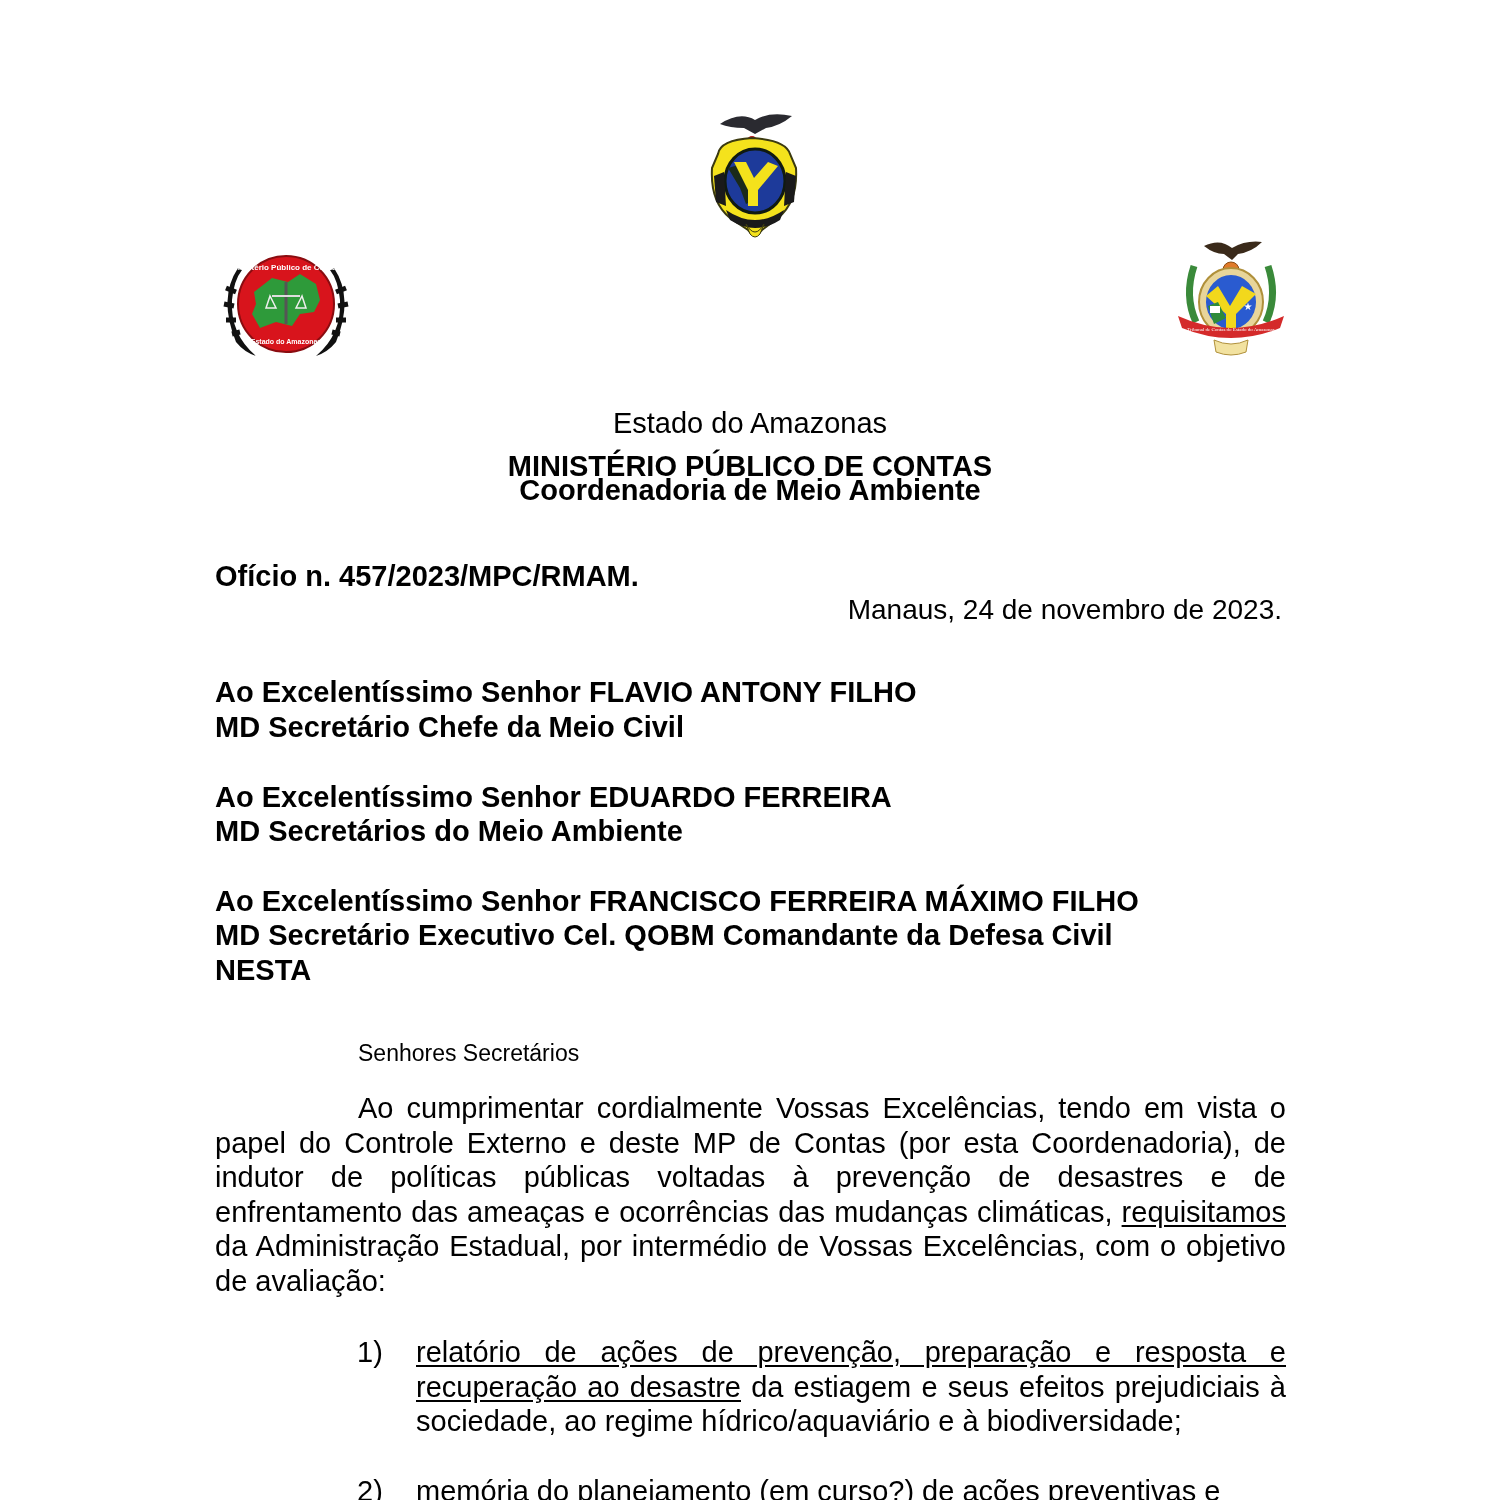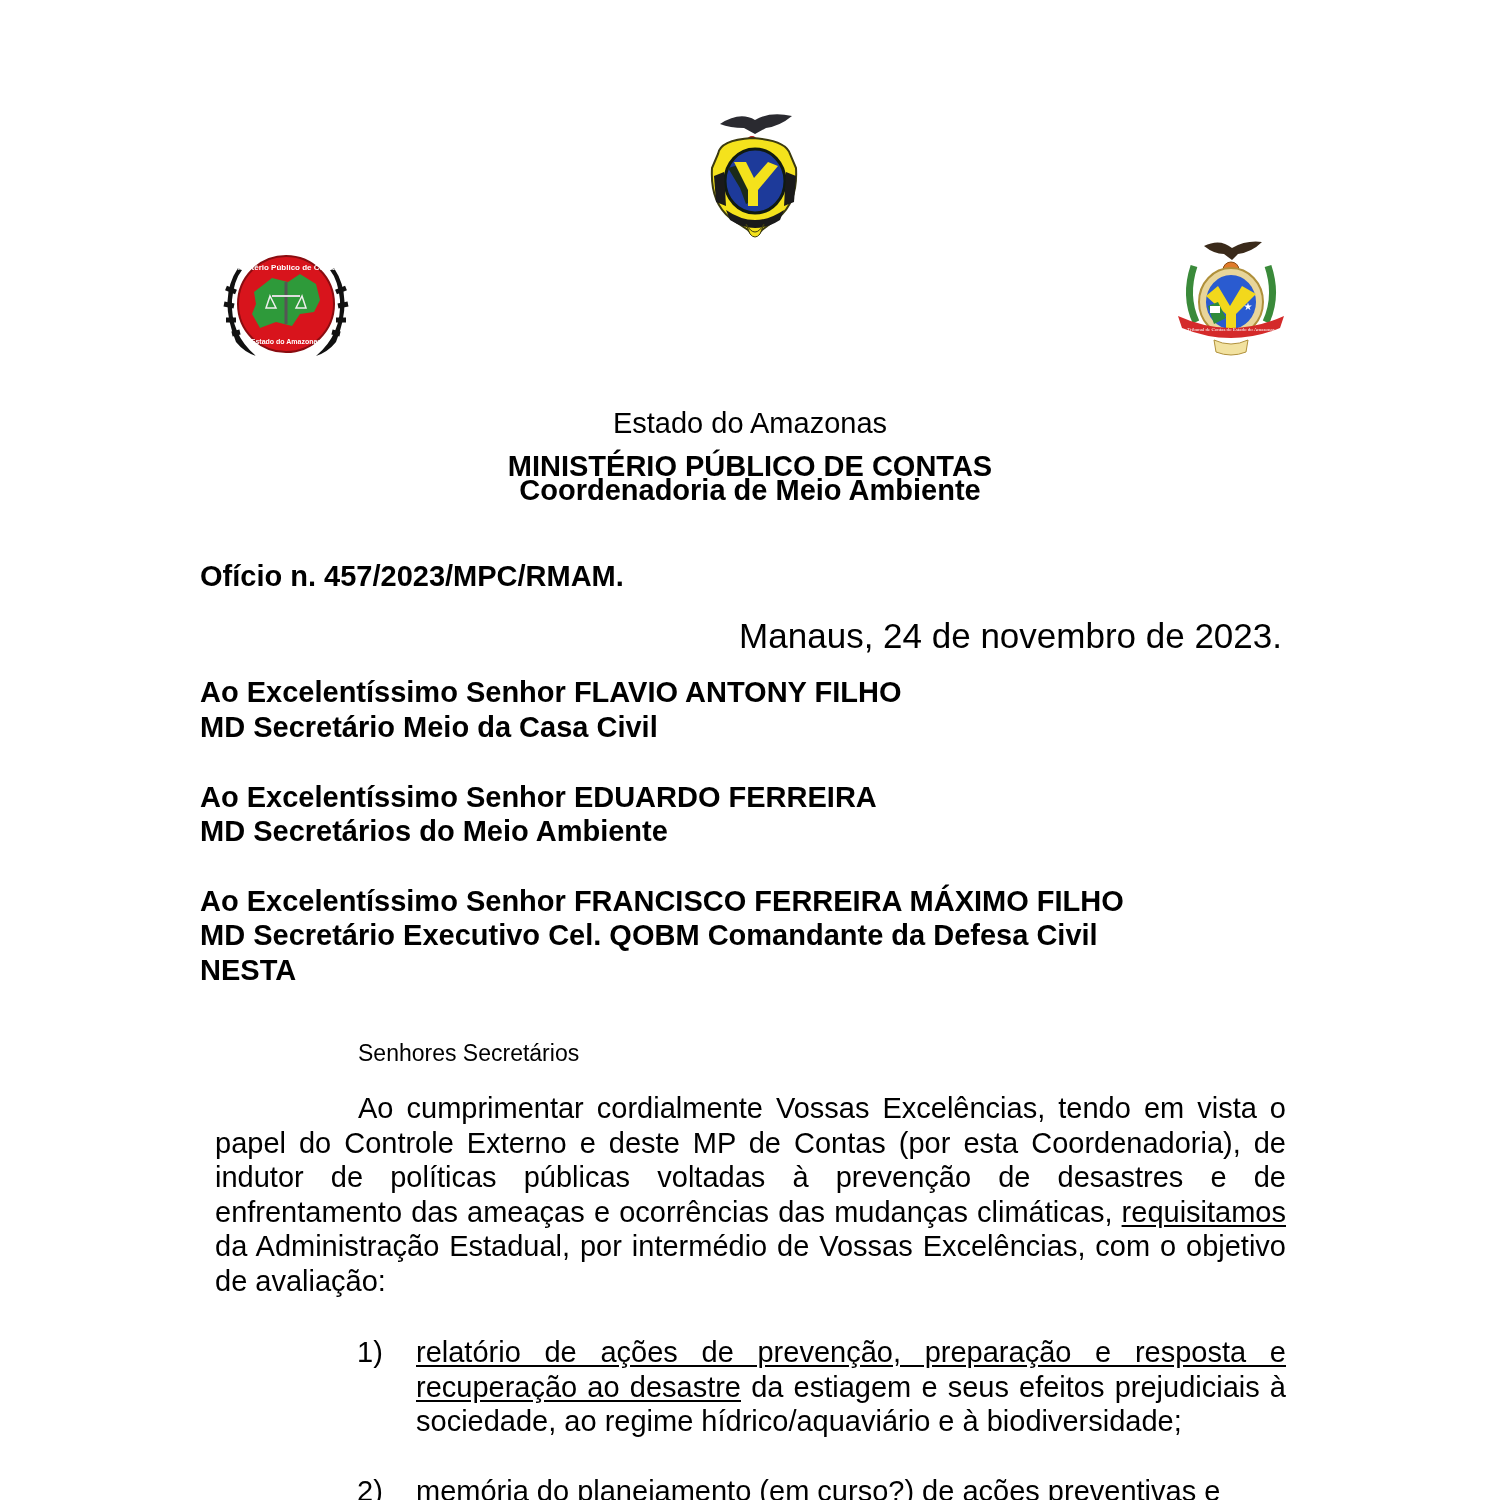"Ofício n. 457/2023/MPC/RMAM." .line { left: 200px -> 215px }
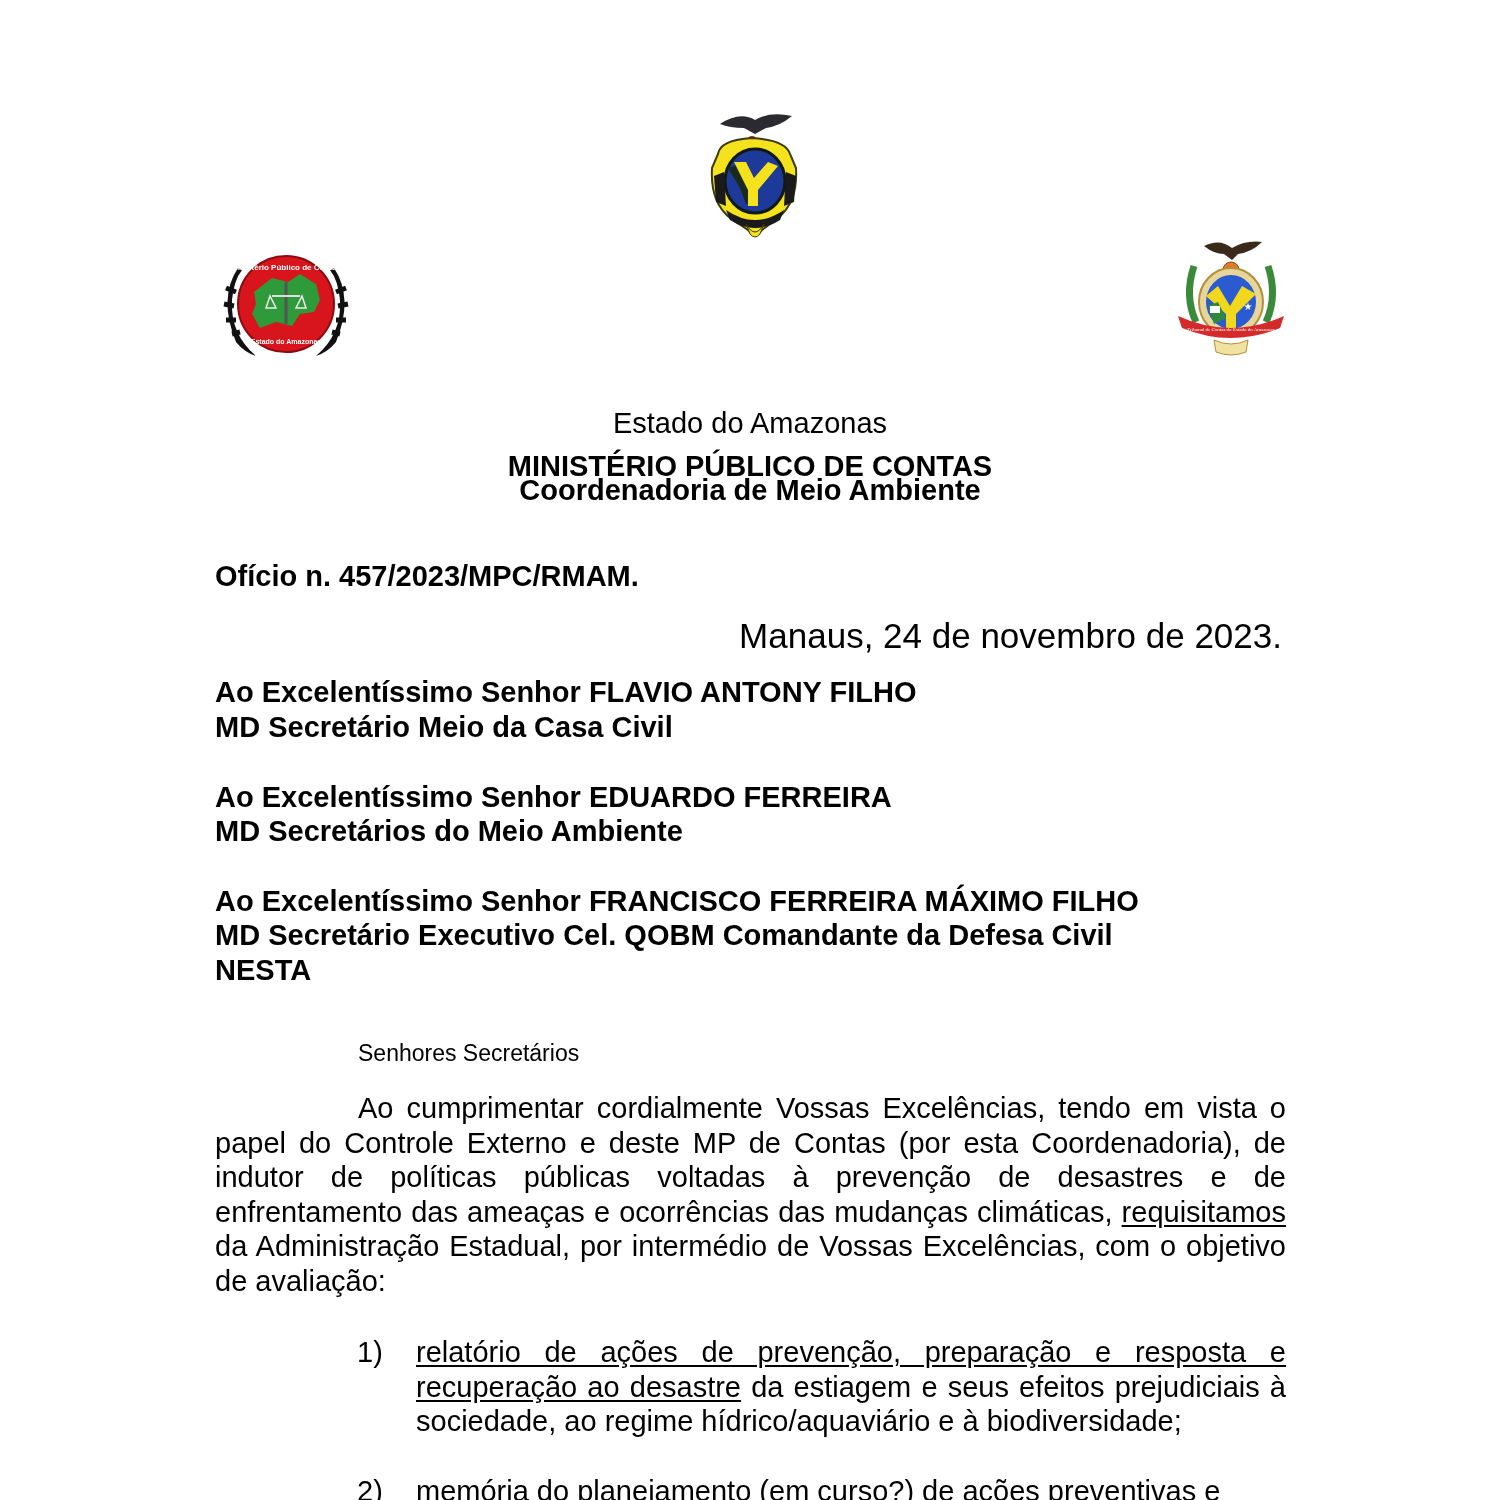"Manaus, 24 de novembro de" div.abs { font-size: 35px -> 28px; top: 616px -> 594px }
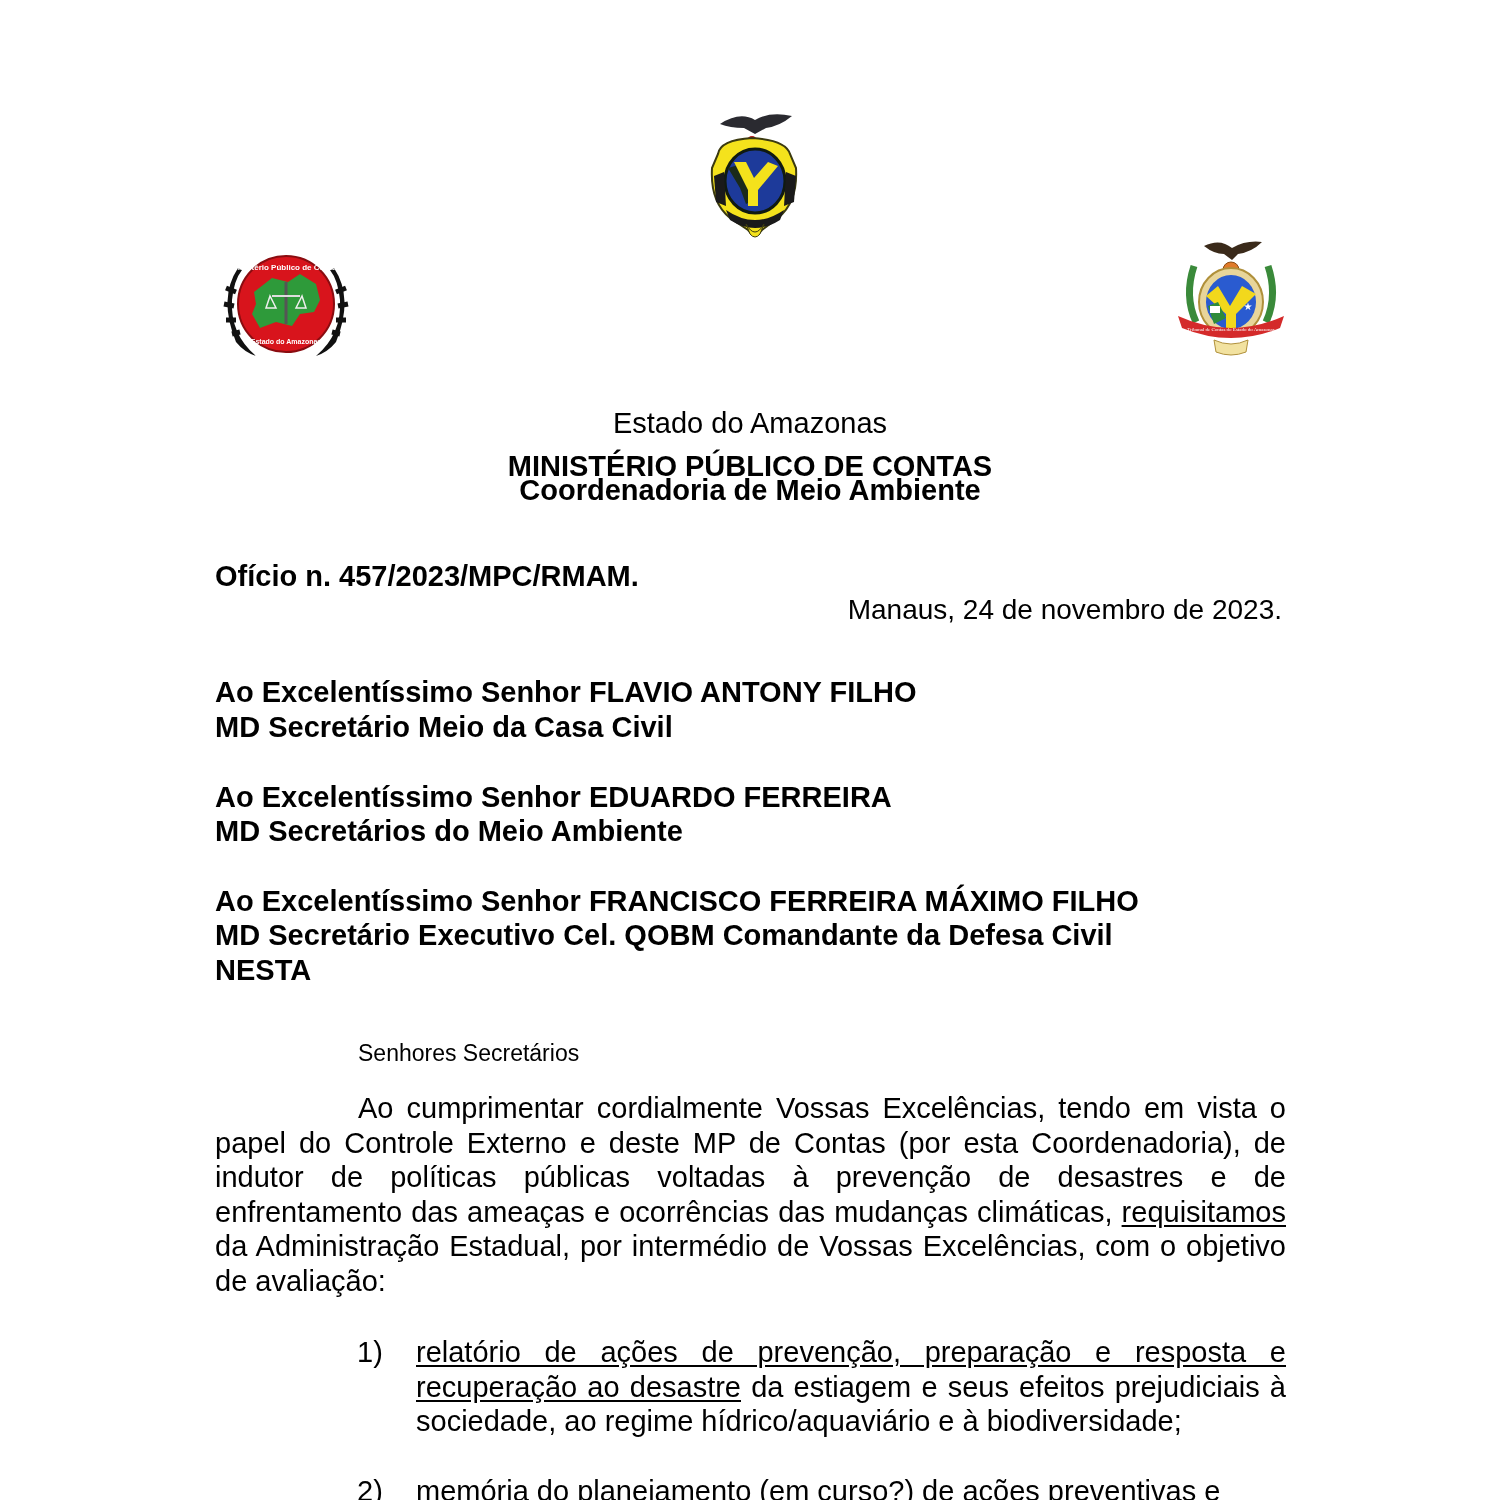"MD Secretário Meio da Casa" div.line { text: Meio da Casa -> Chefe da Meio }
